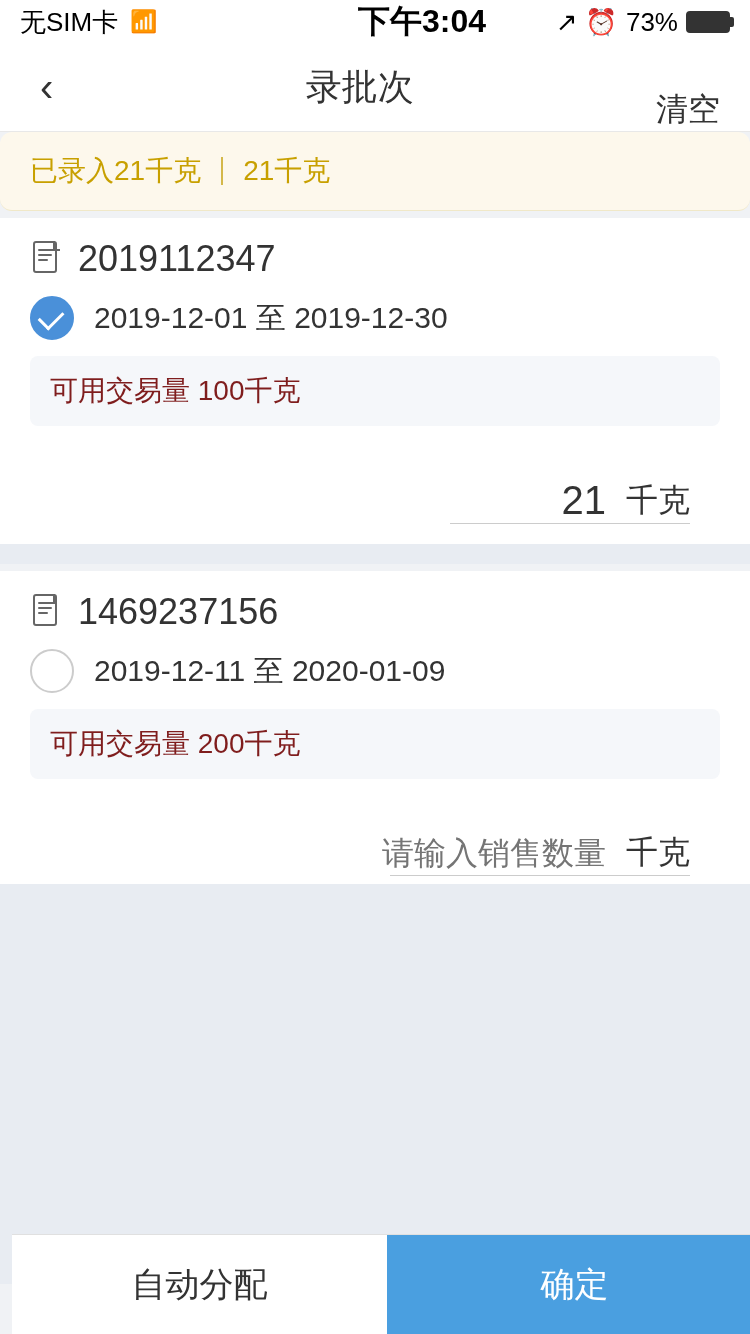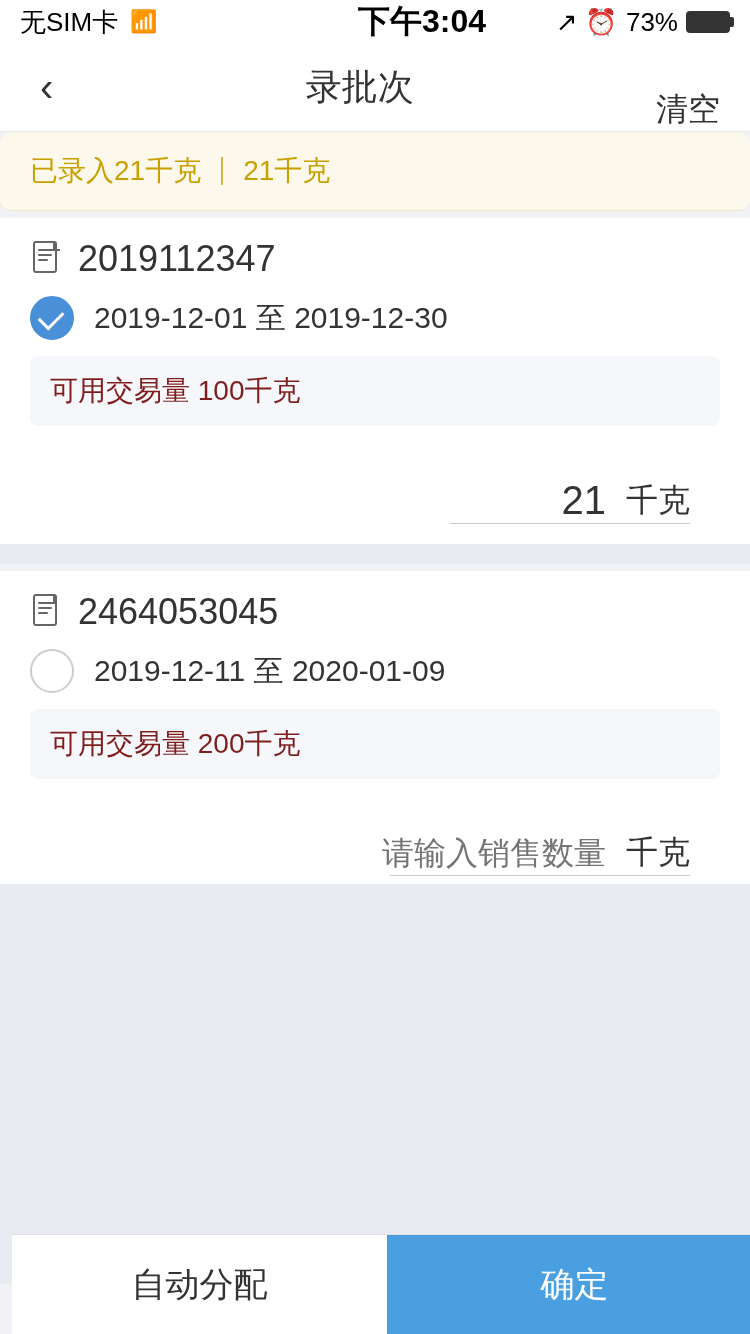"2464053045" span.batch-id { text: 2464053045 -> 1469237156 }
